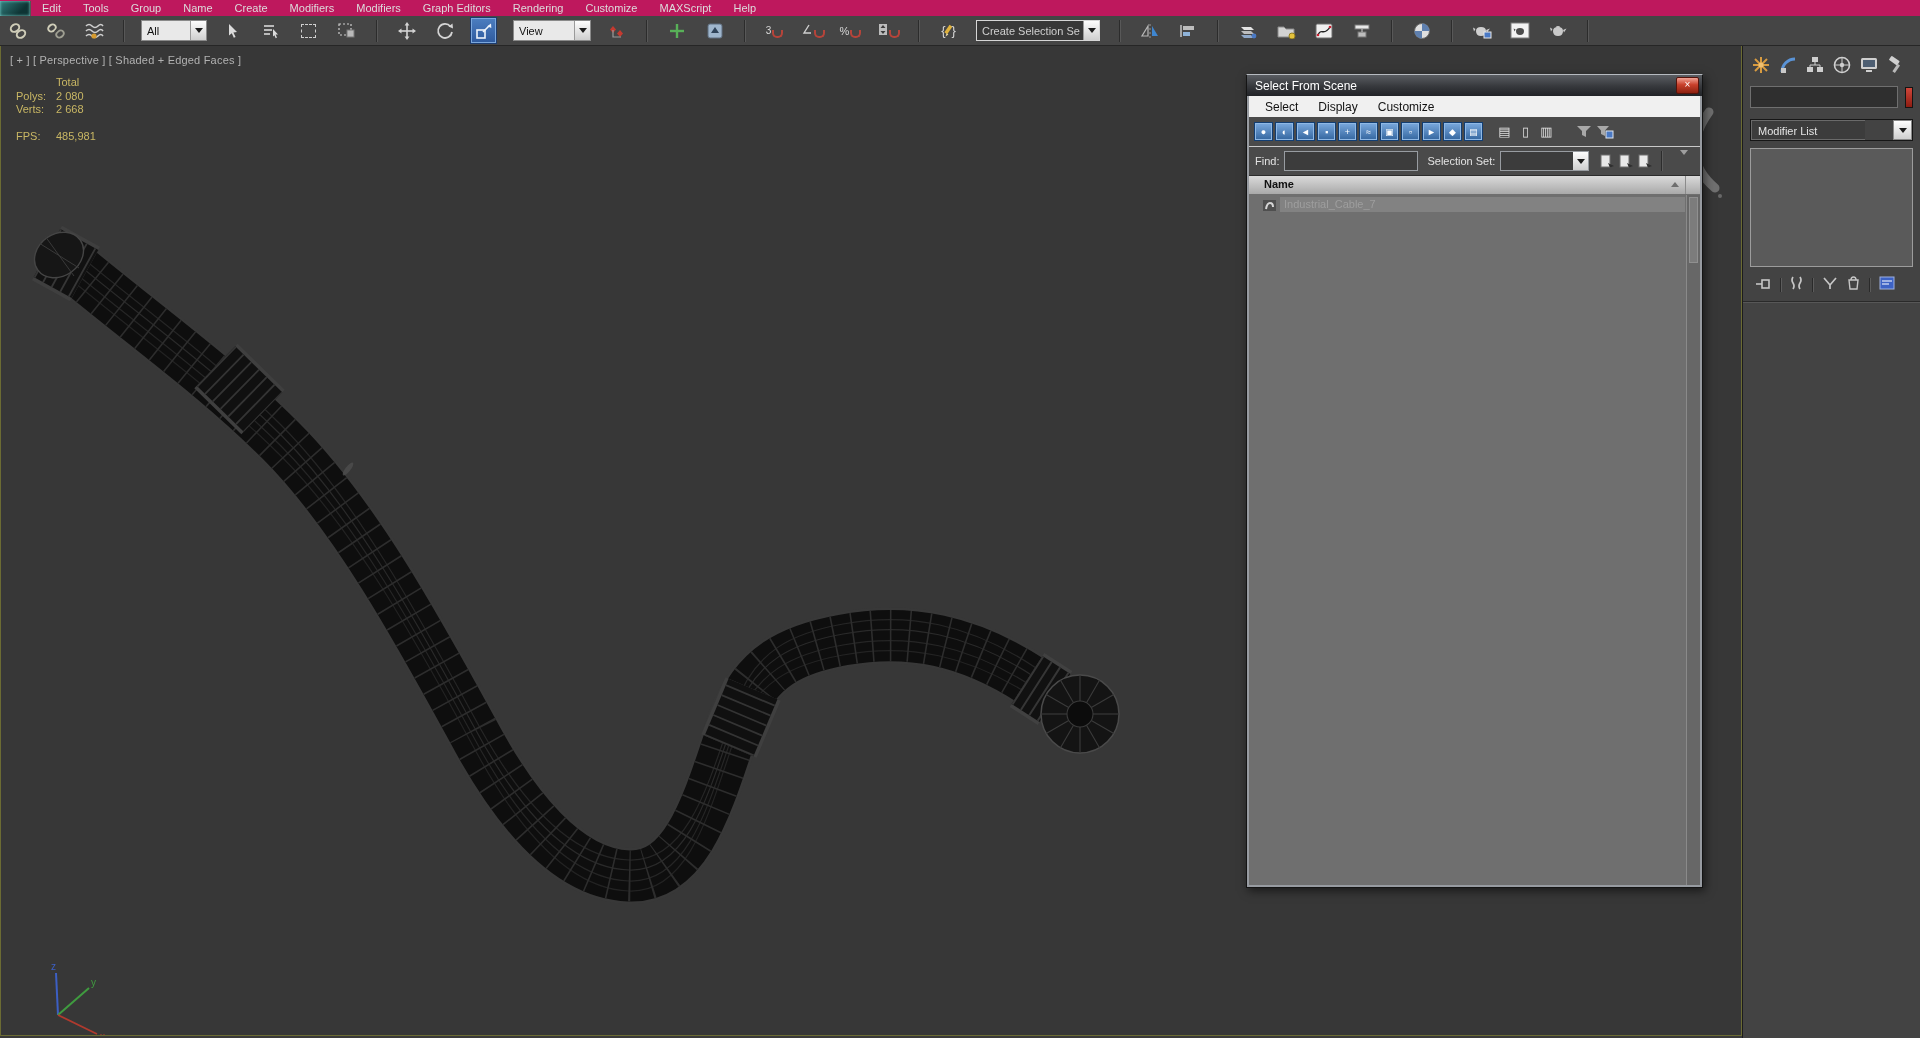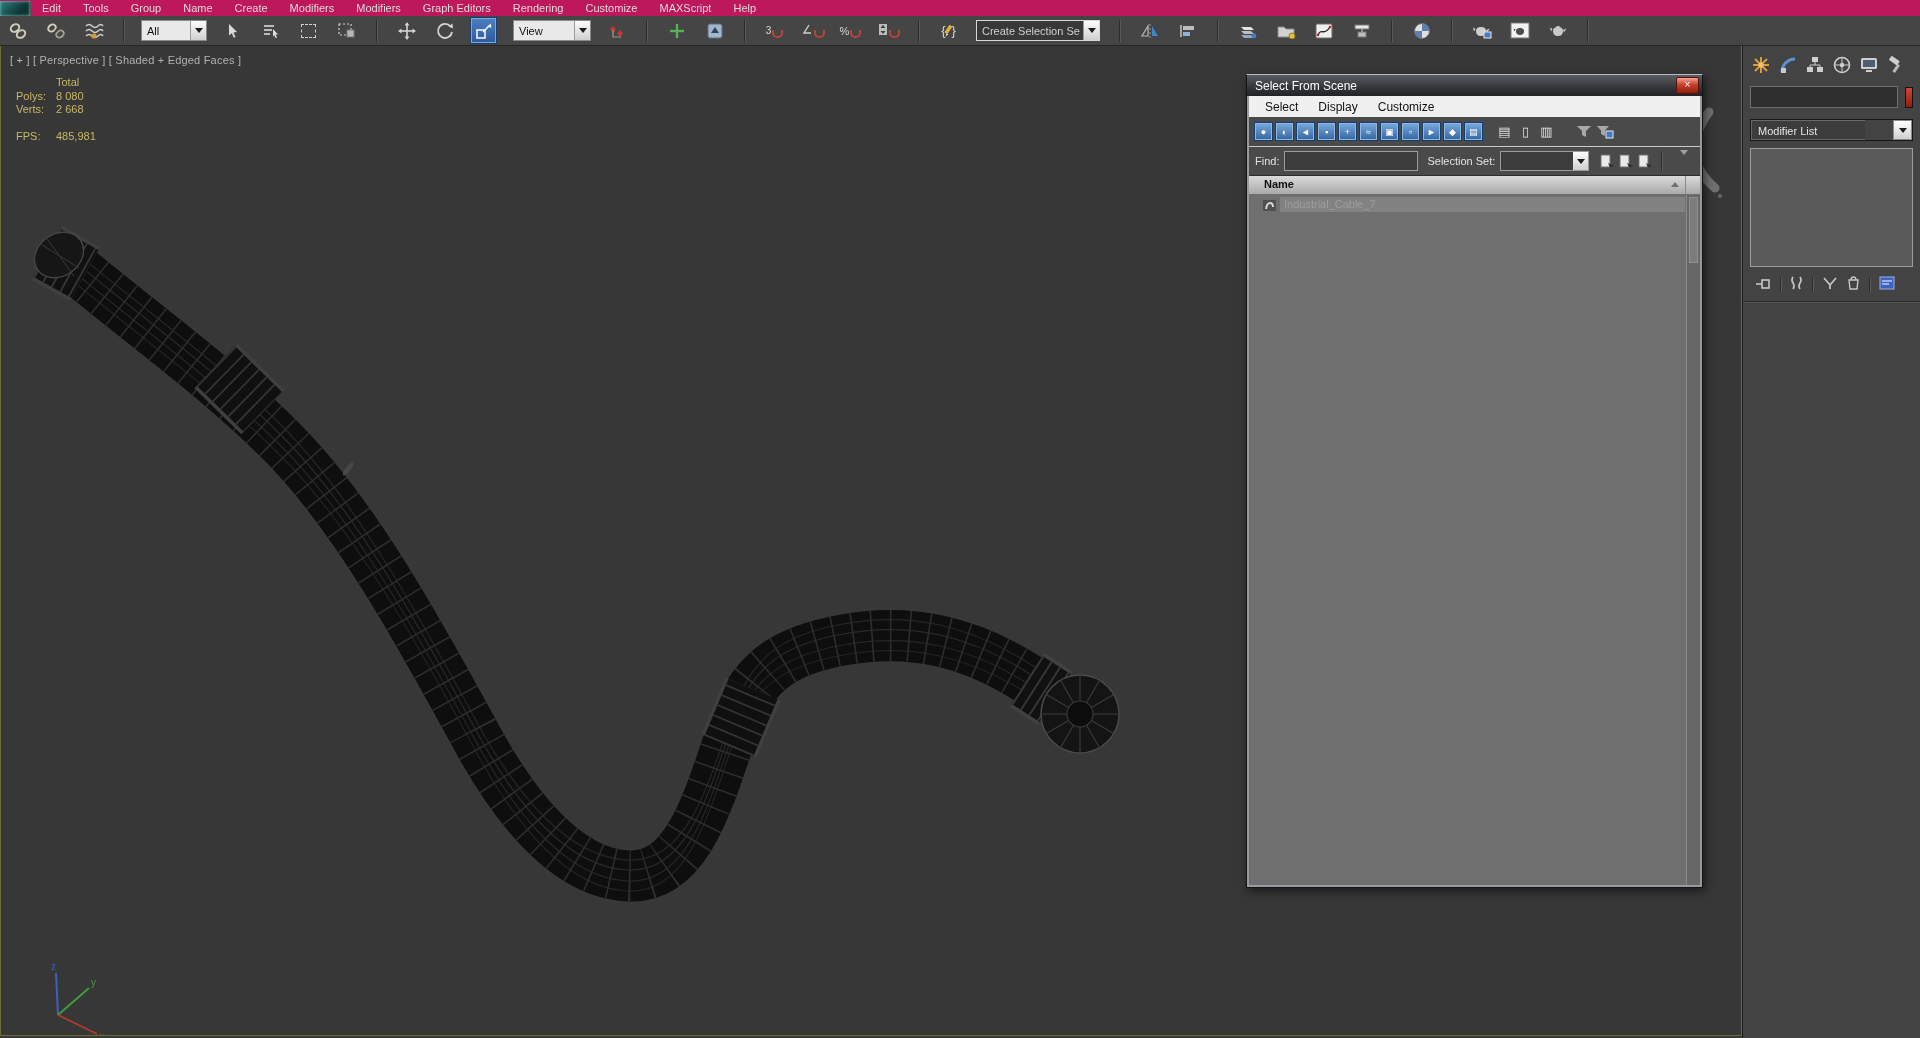"8 080" span { text: 8 080 -> 2 080 }
